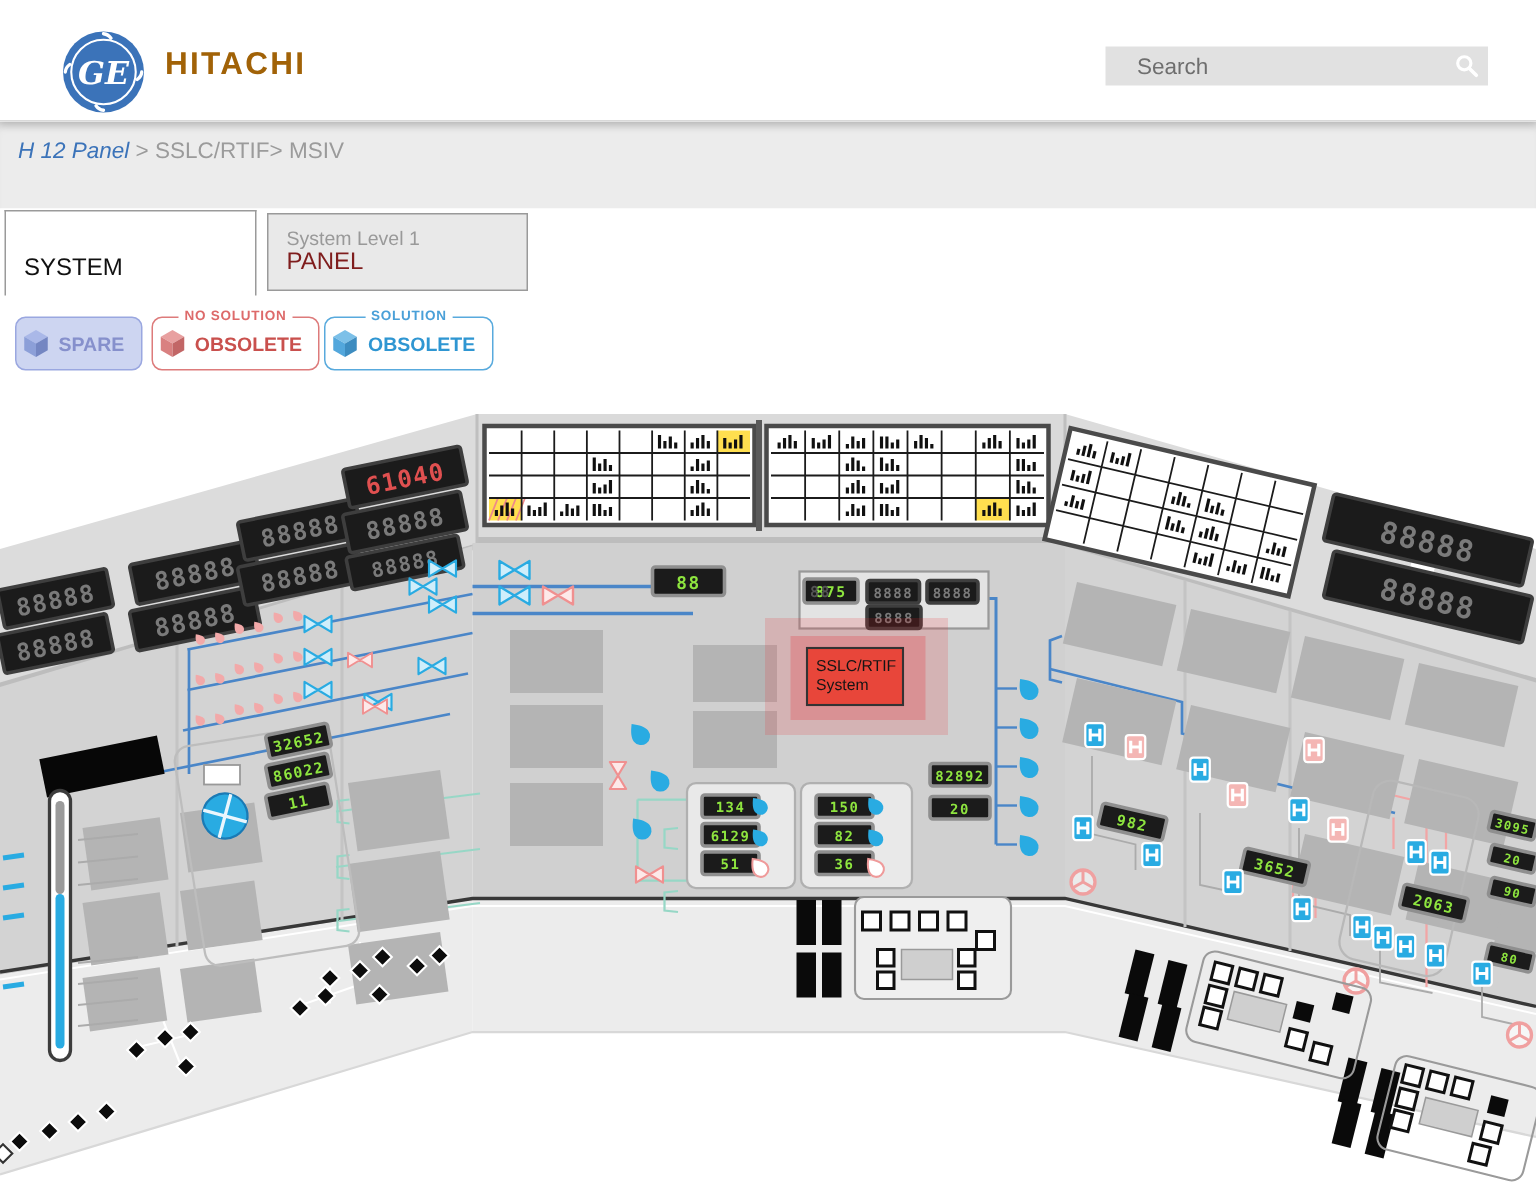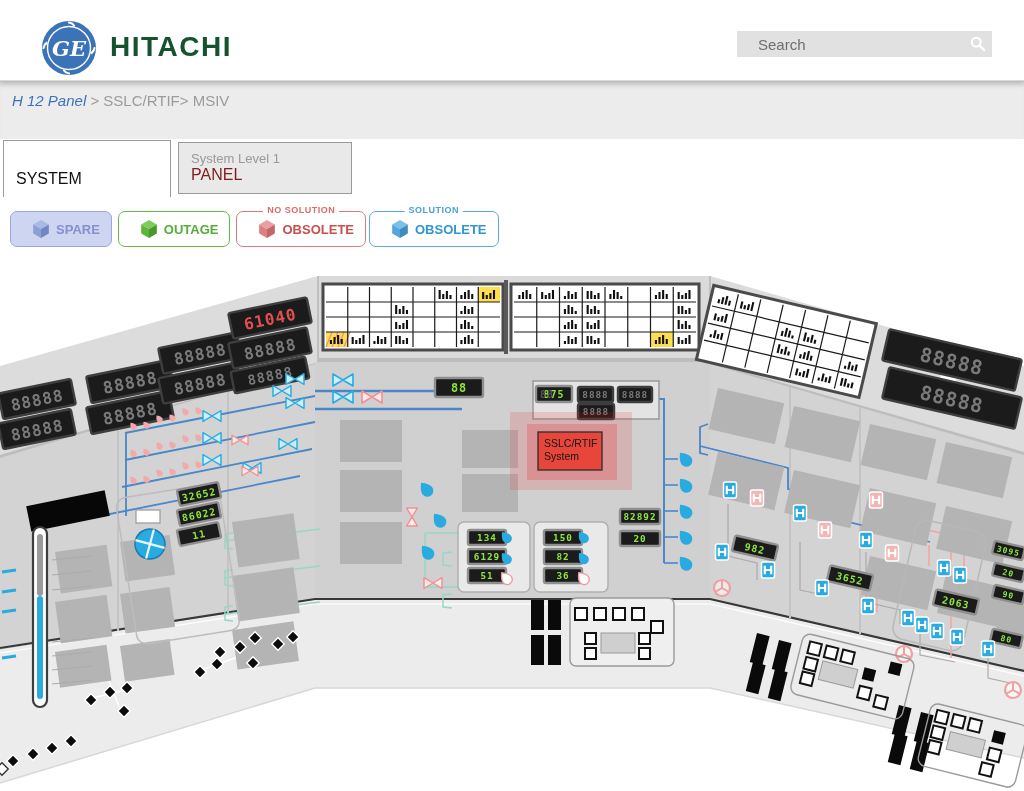"HITACHI" #brand { color: #14532d -> #a16207; font-size: 28px -> 21px }
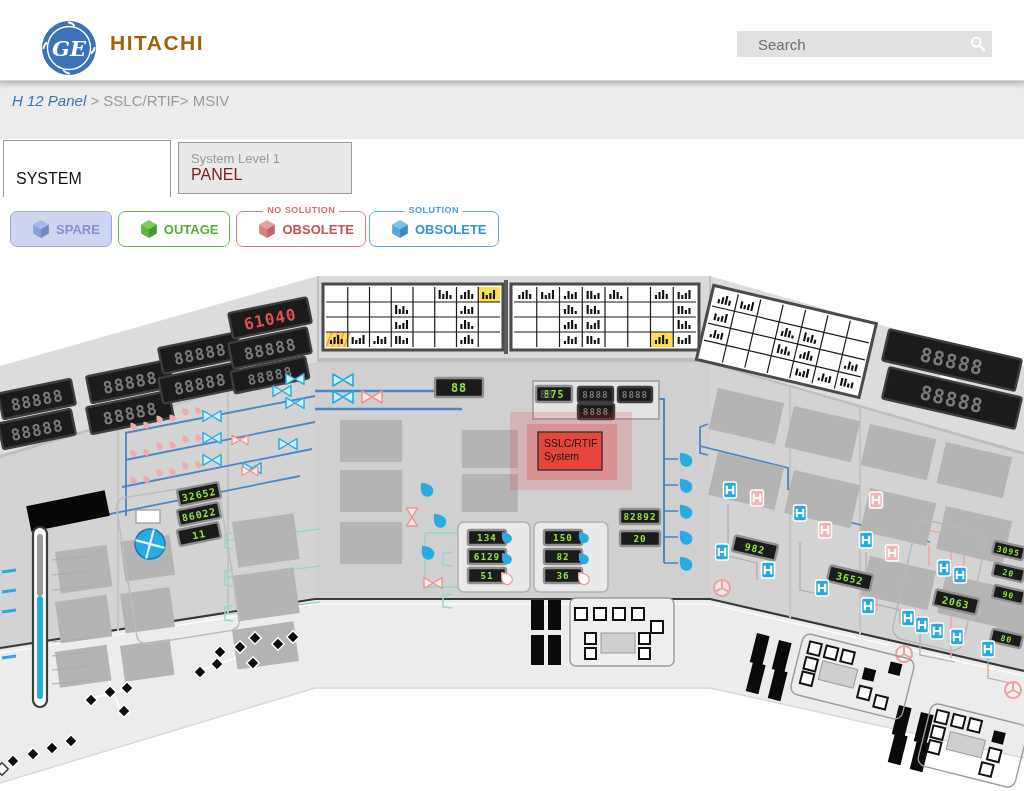"NO SOLUTION" .chip { padding: 5px 11px 5px 21px -> 5px 11px 5px 4px }
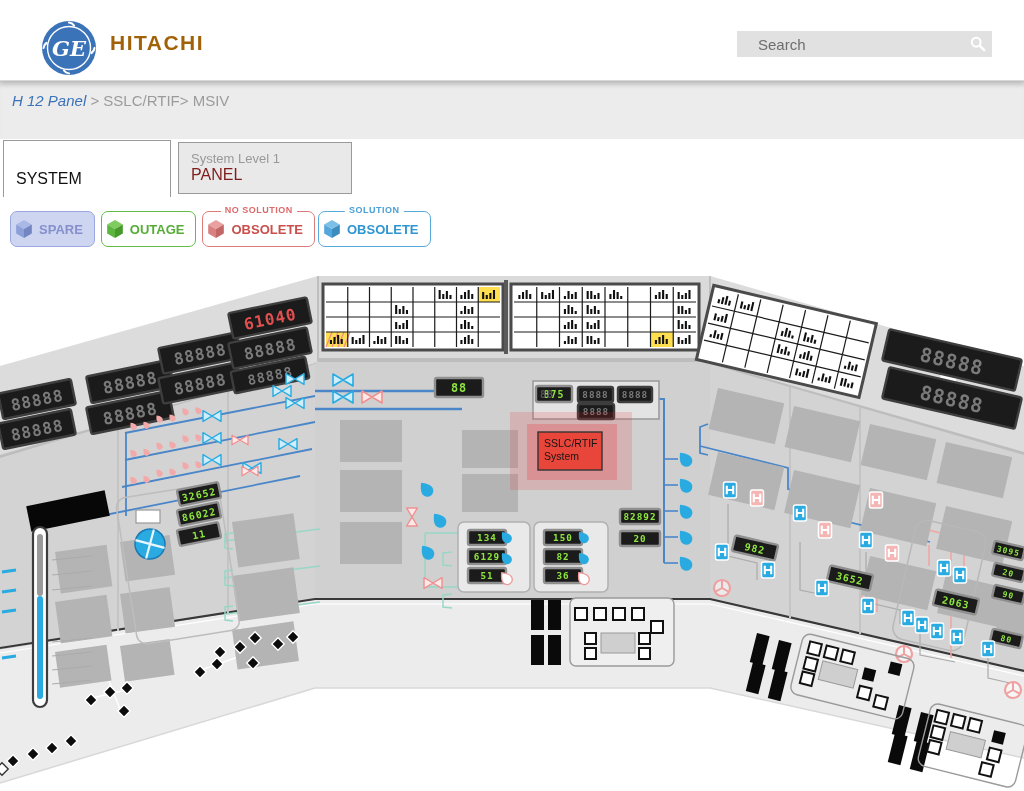"OUTAGE" div.chip { html: <div> <svg> <path></path> <path></path> <path></path> </svg> <span>OUTAGE</span> </div> -> none }
